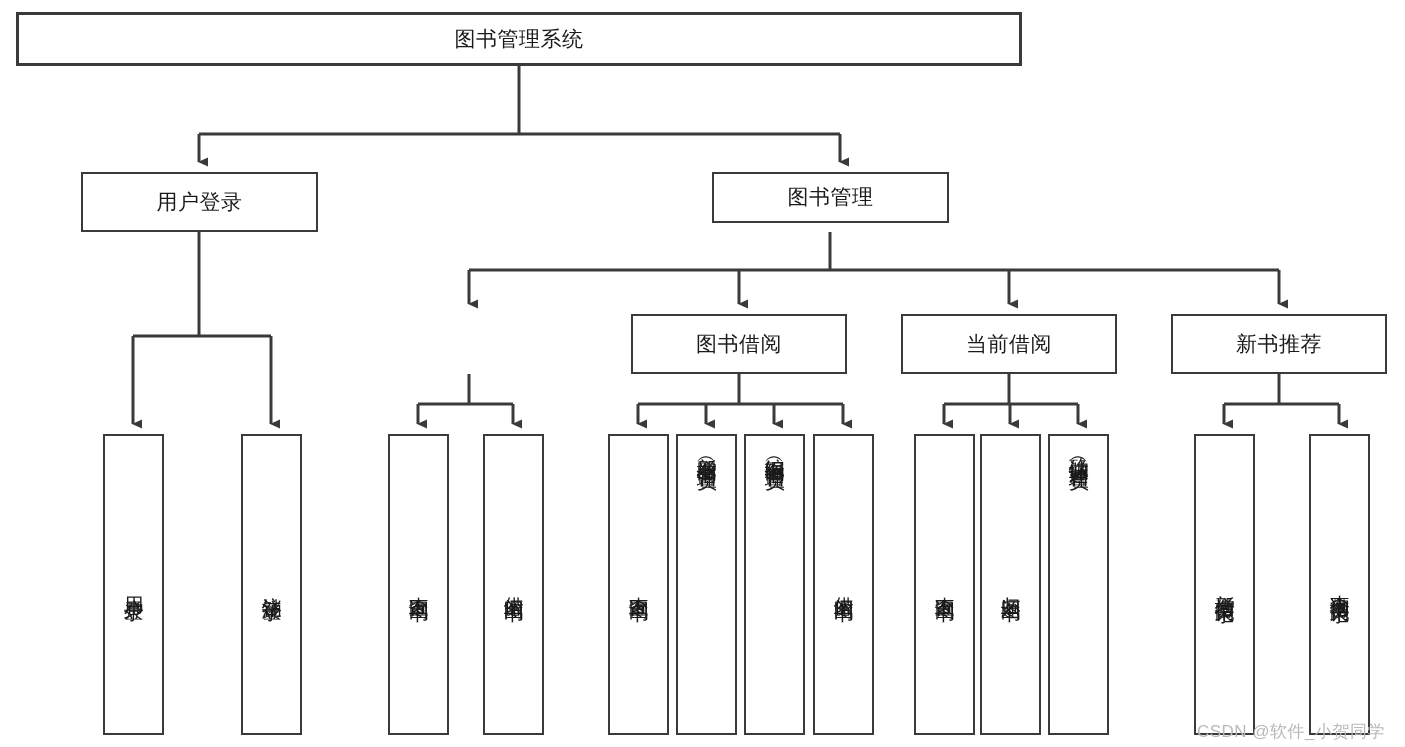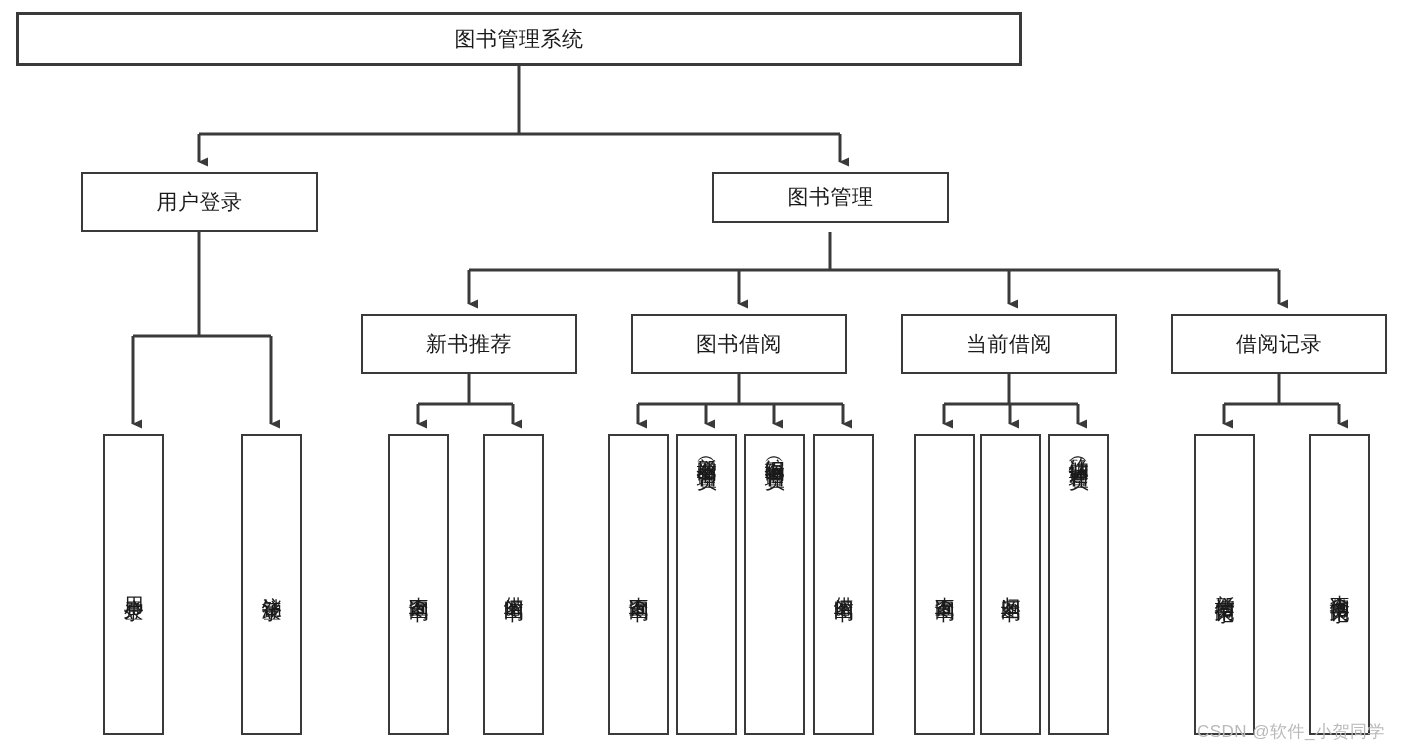"新书推荐" div.node { html: <div> <span>新书推荐</span> </div> -> none }
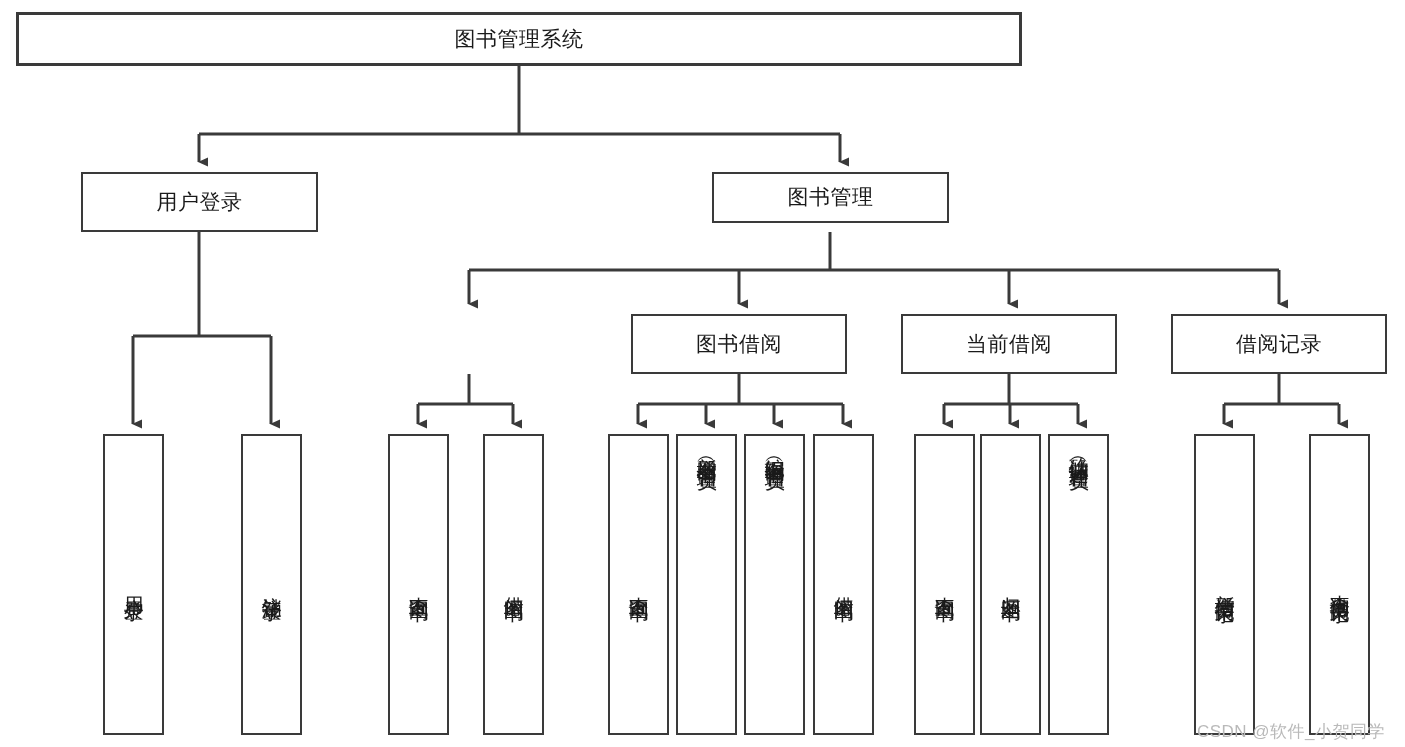"借阅记录" span.node-label { text: 借阅记录 -> 新书推荐 }
